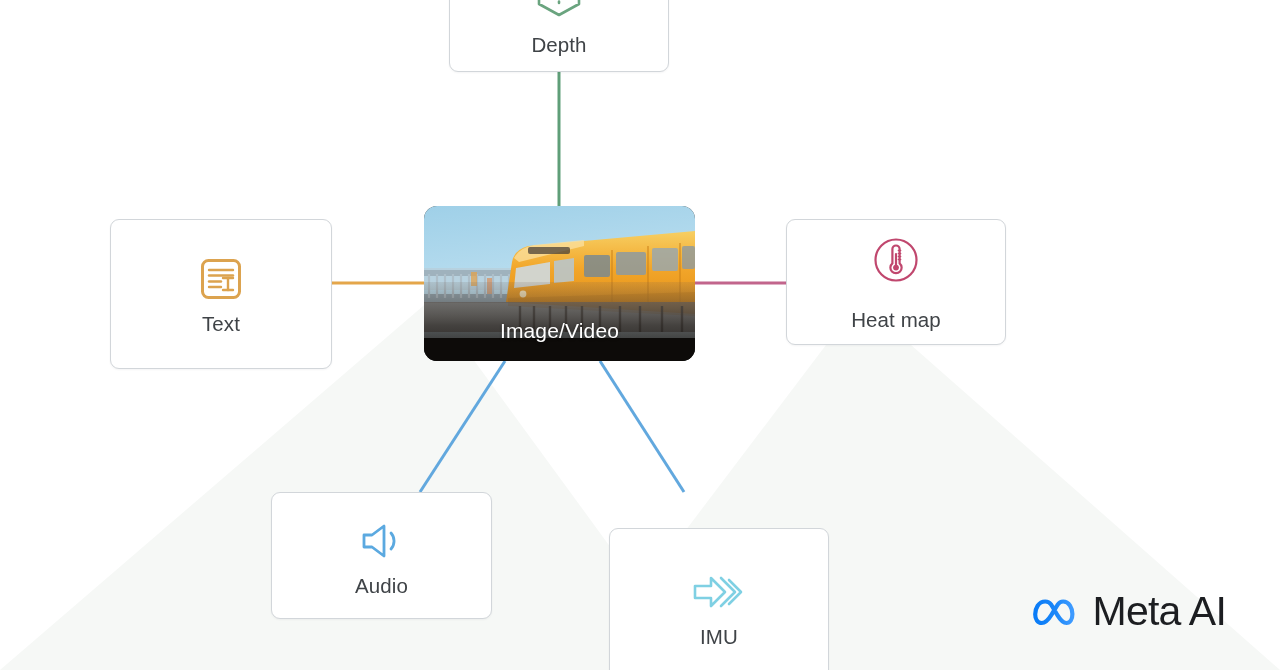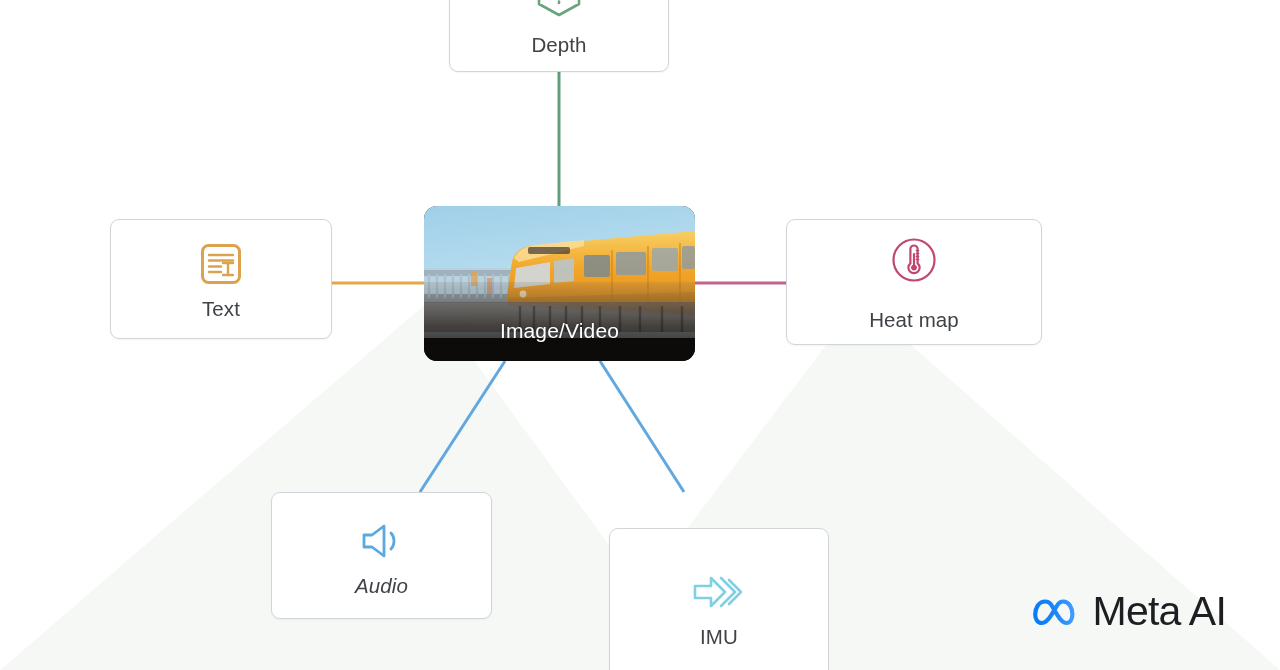"Text" #node-text { height: 120px -> 150px }
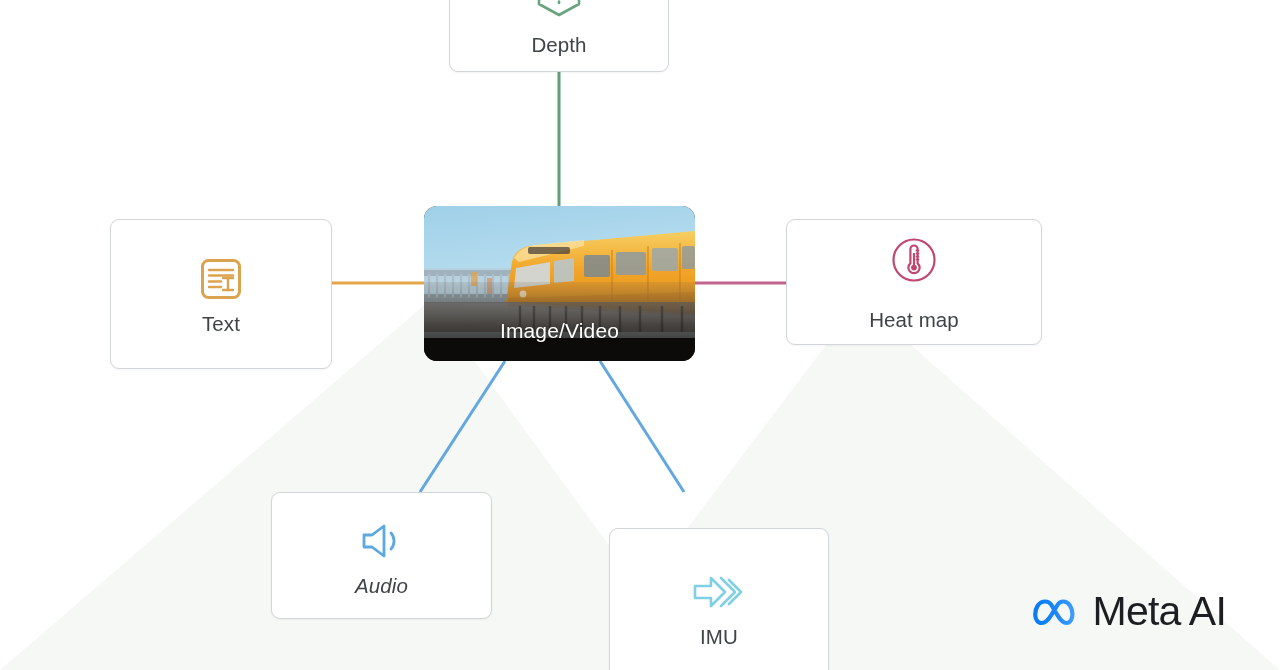"Heat map" #node-heatmap { width: 256px -> 220px }
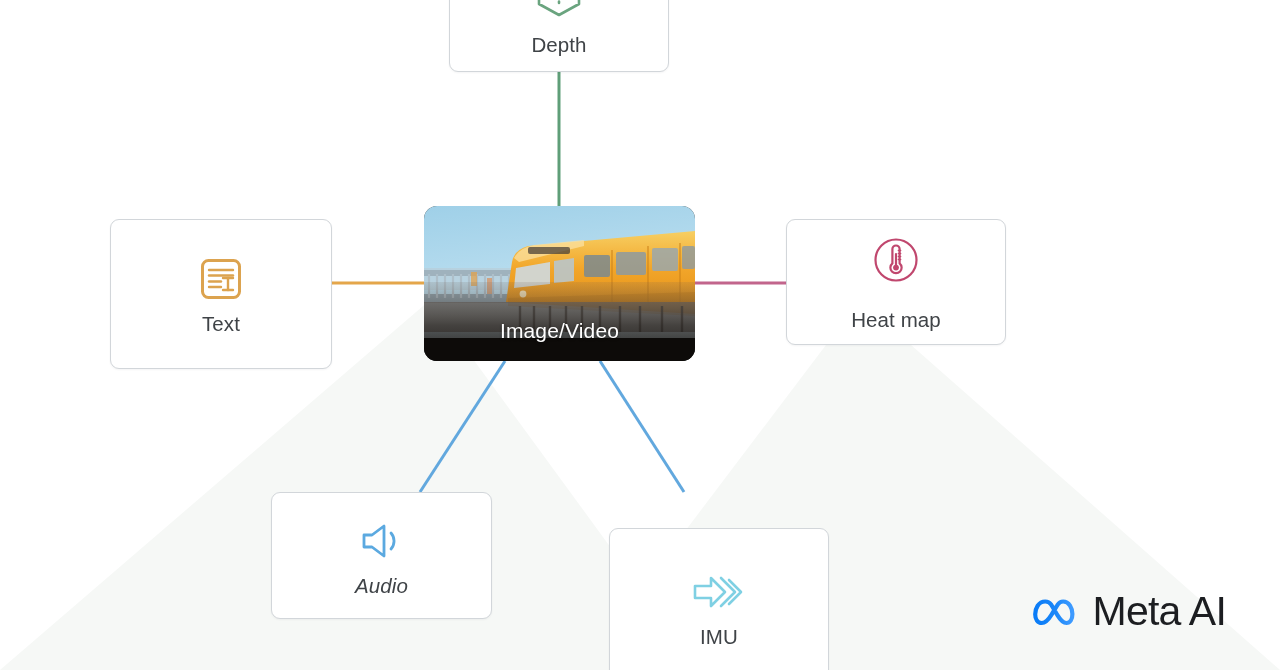"Audio" #node-audio { font-style: italic -> none }
